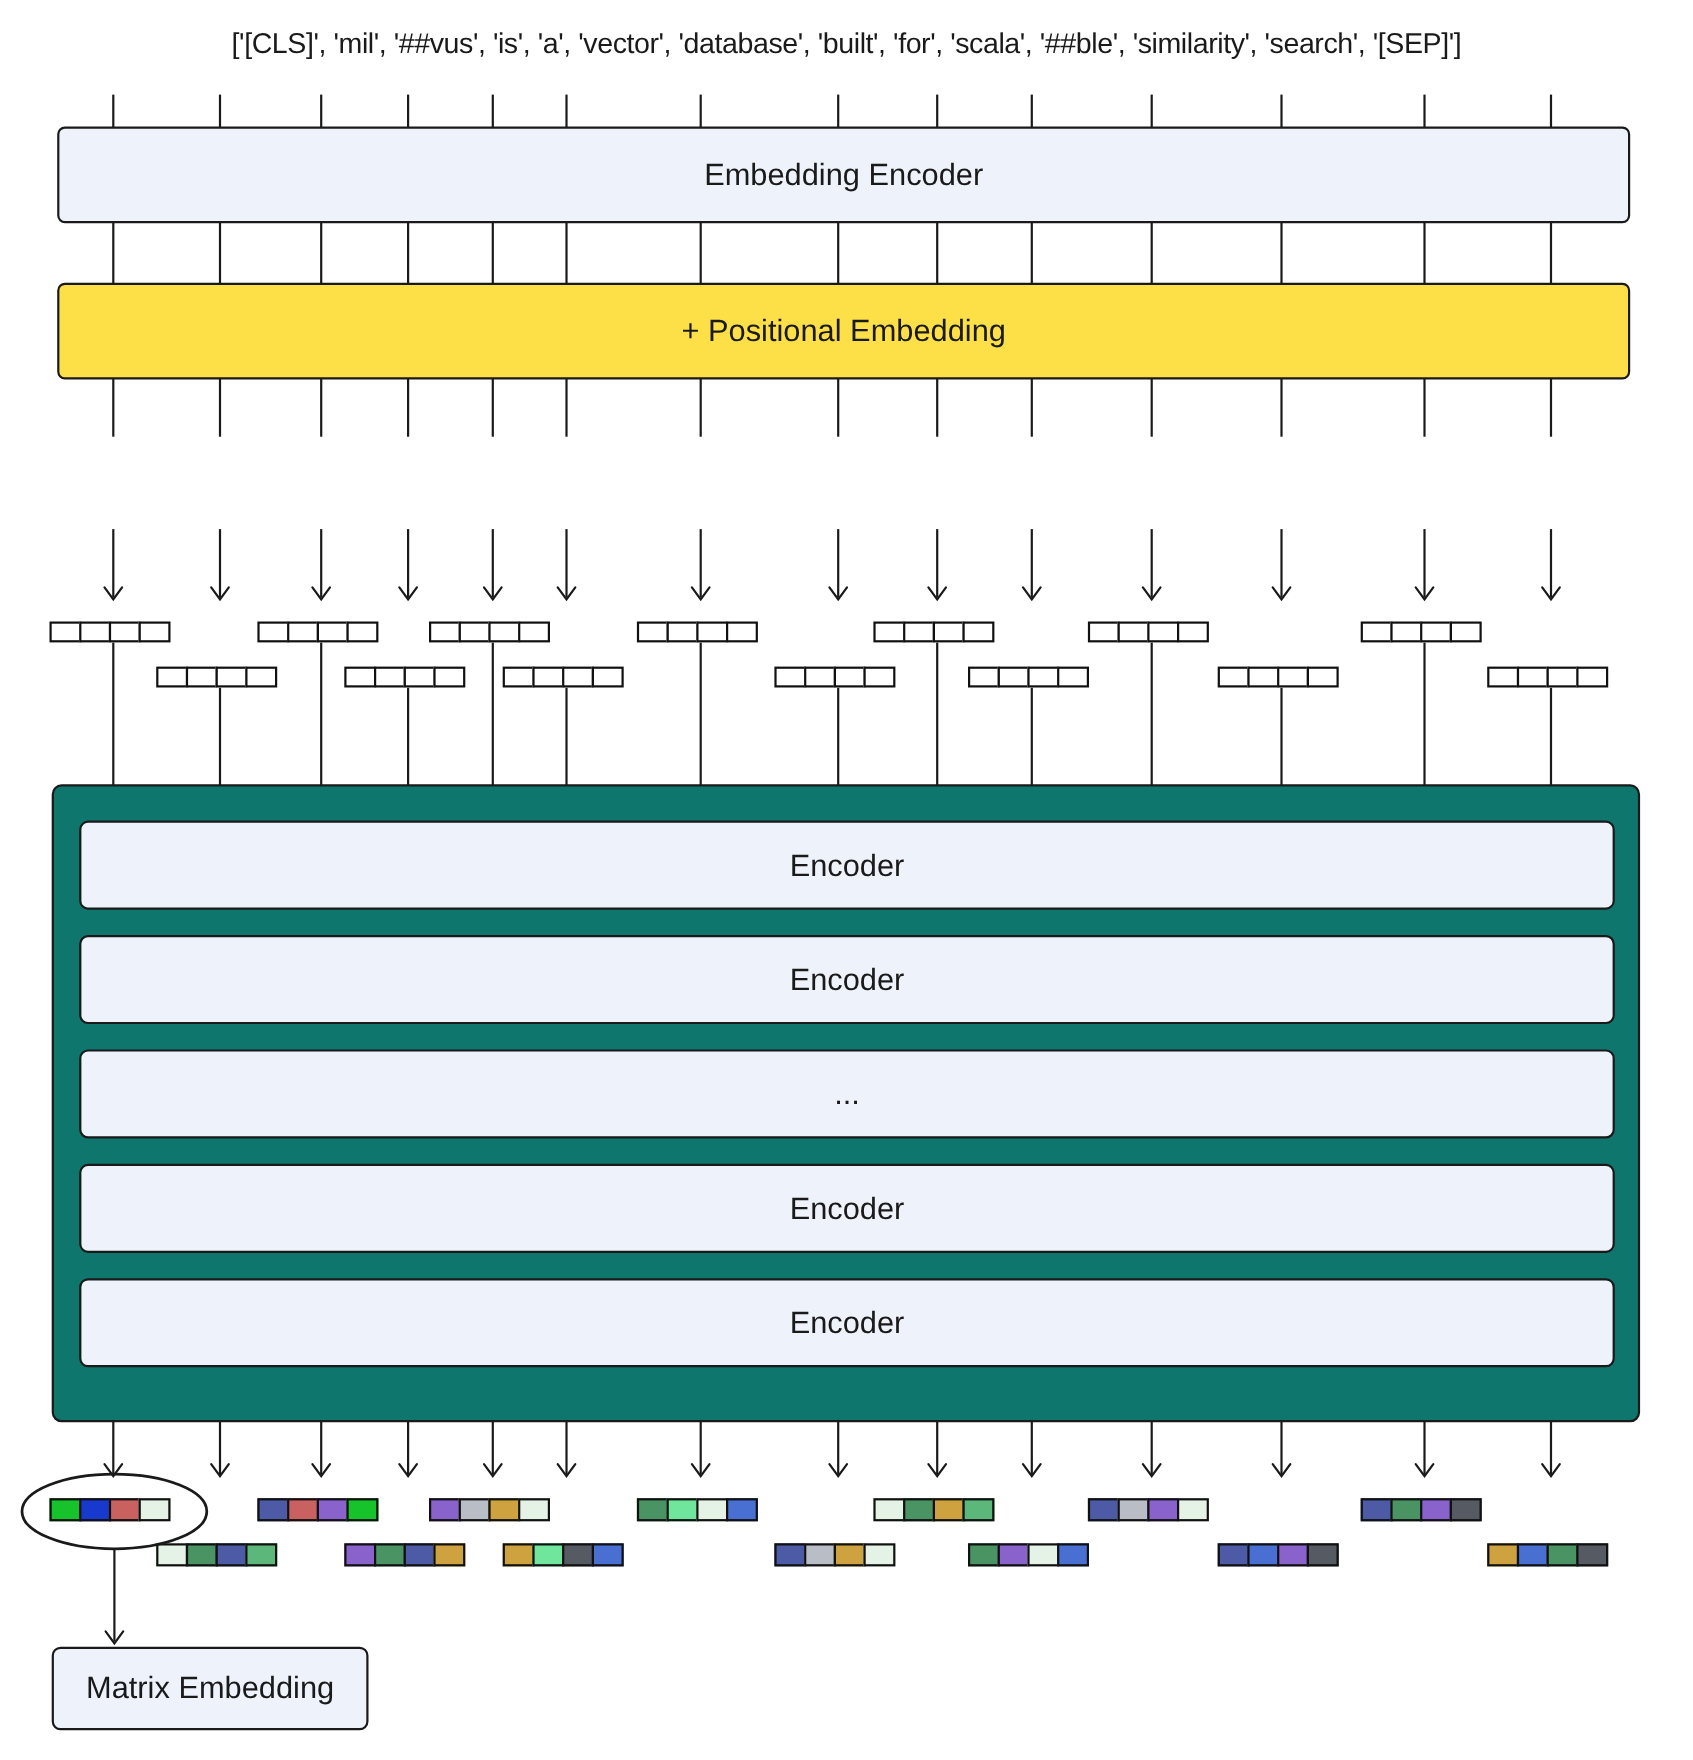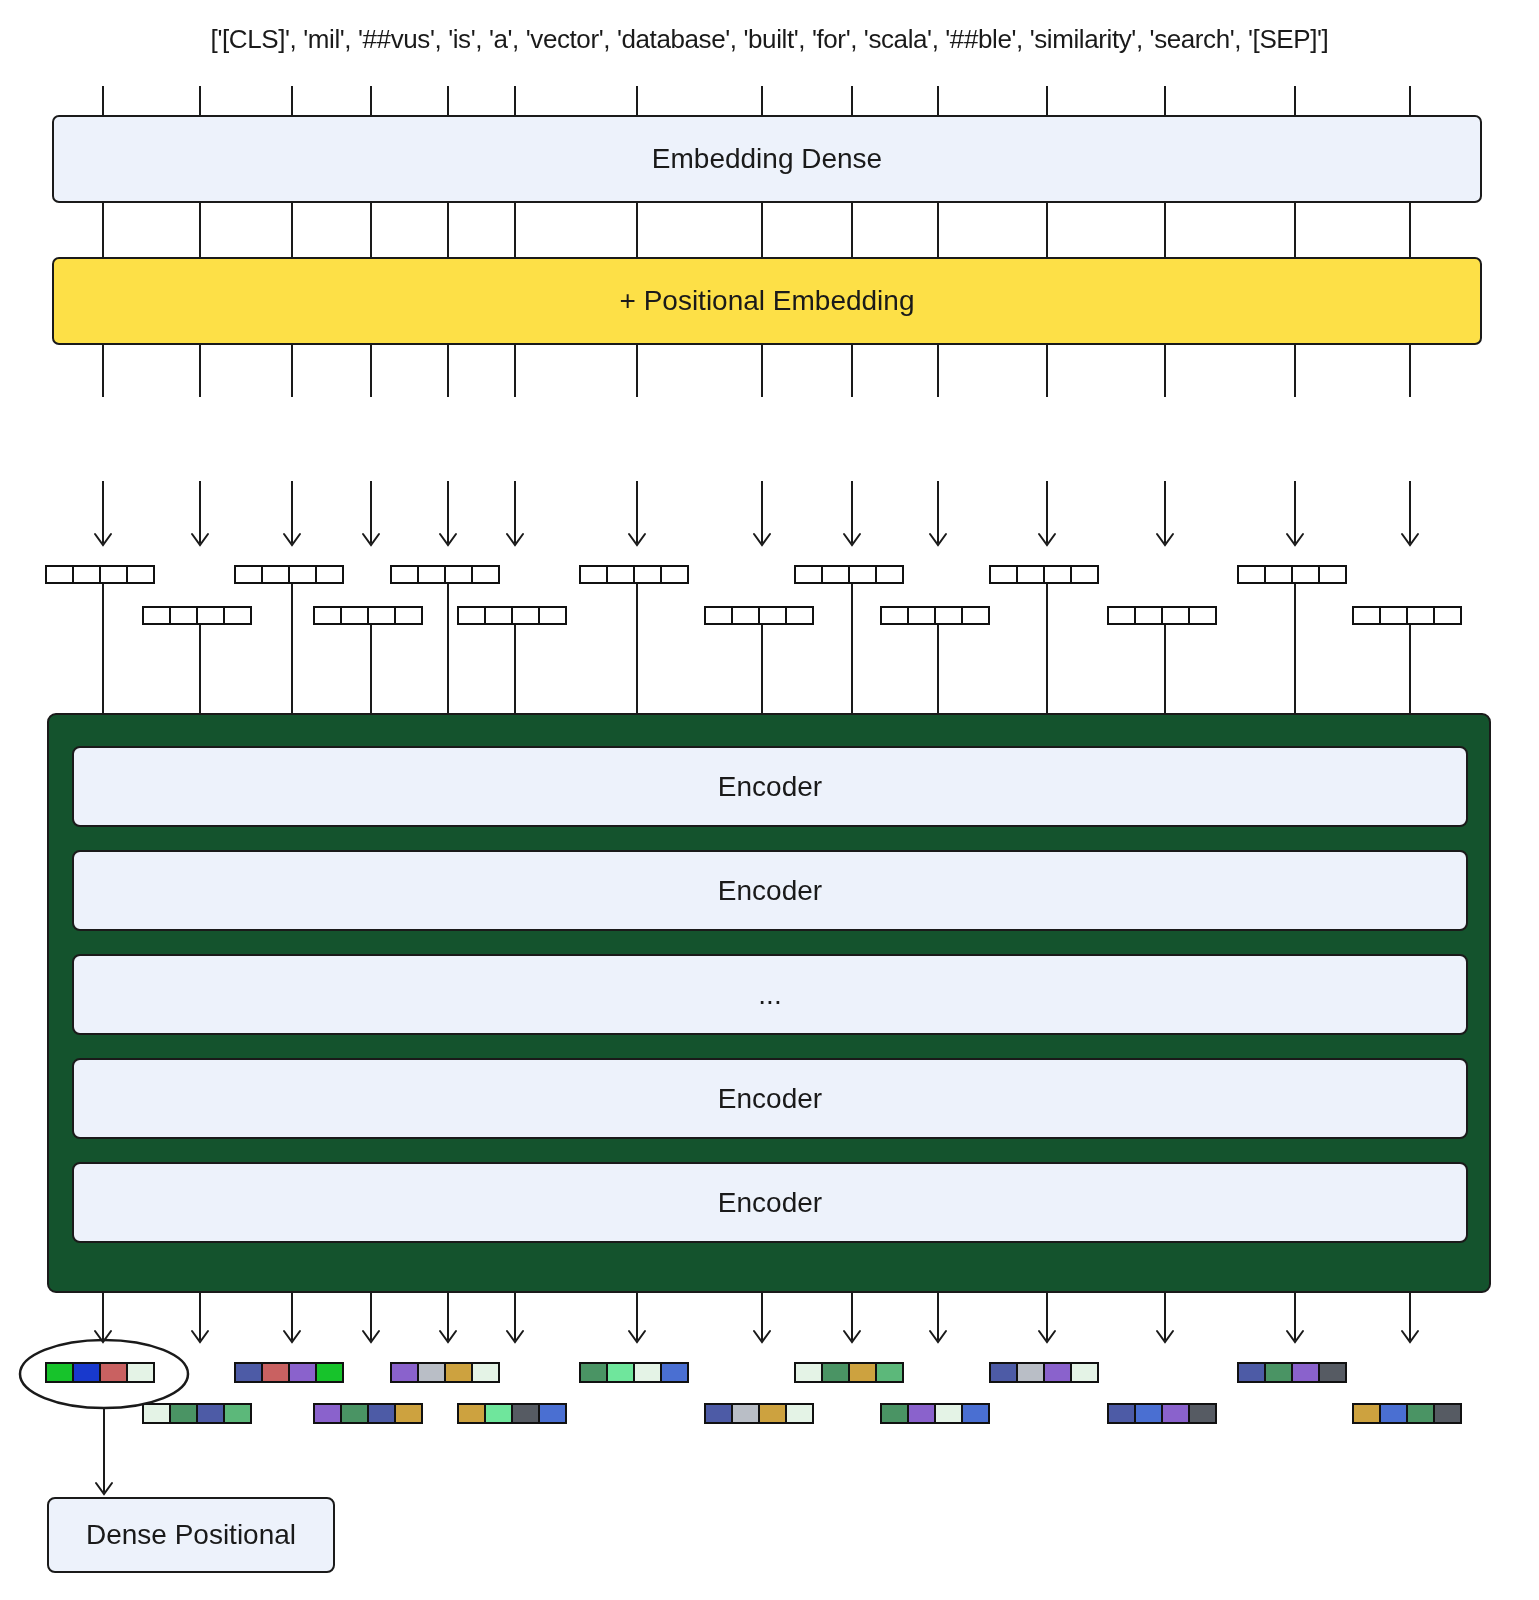"Embedding Dense" span { text: Dense -> Encoder }
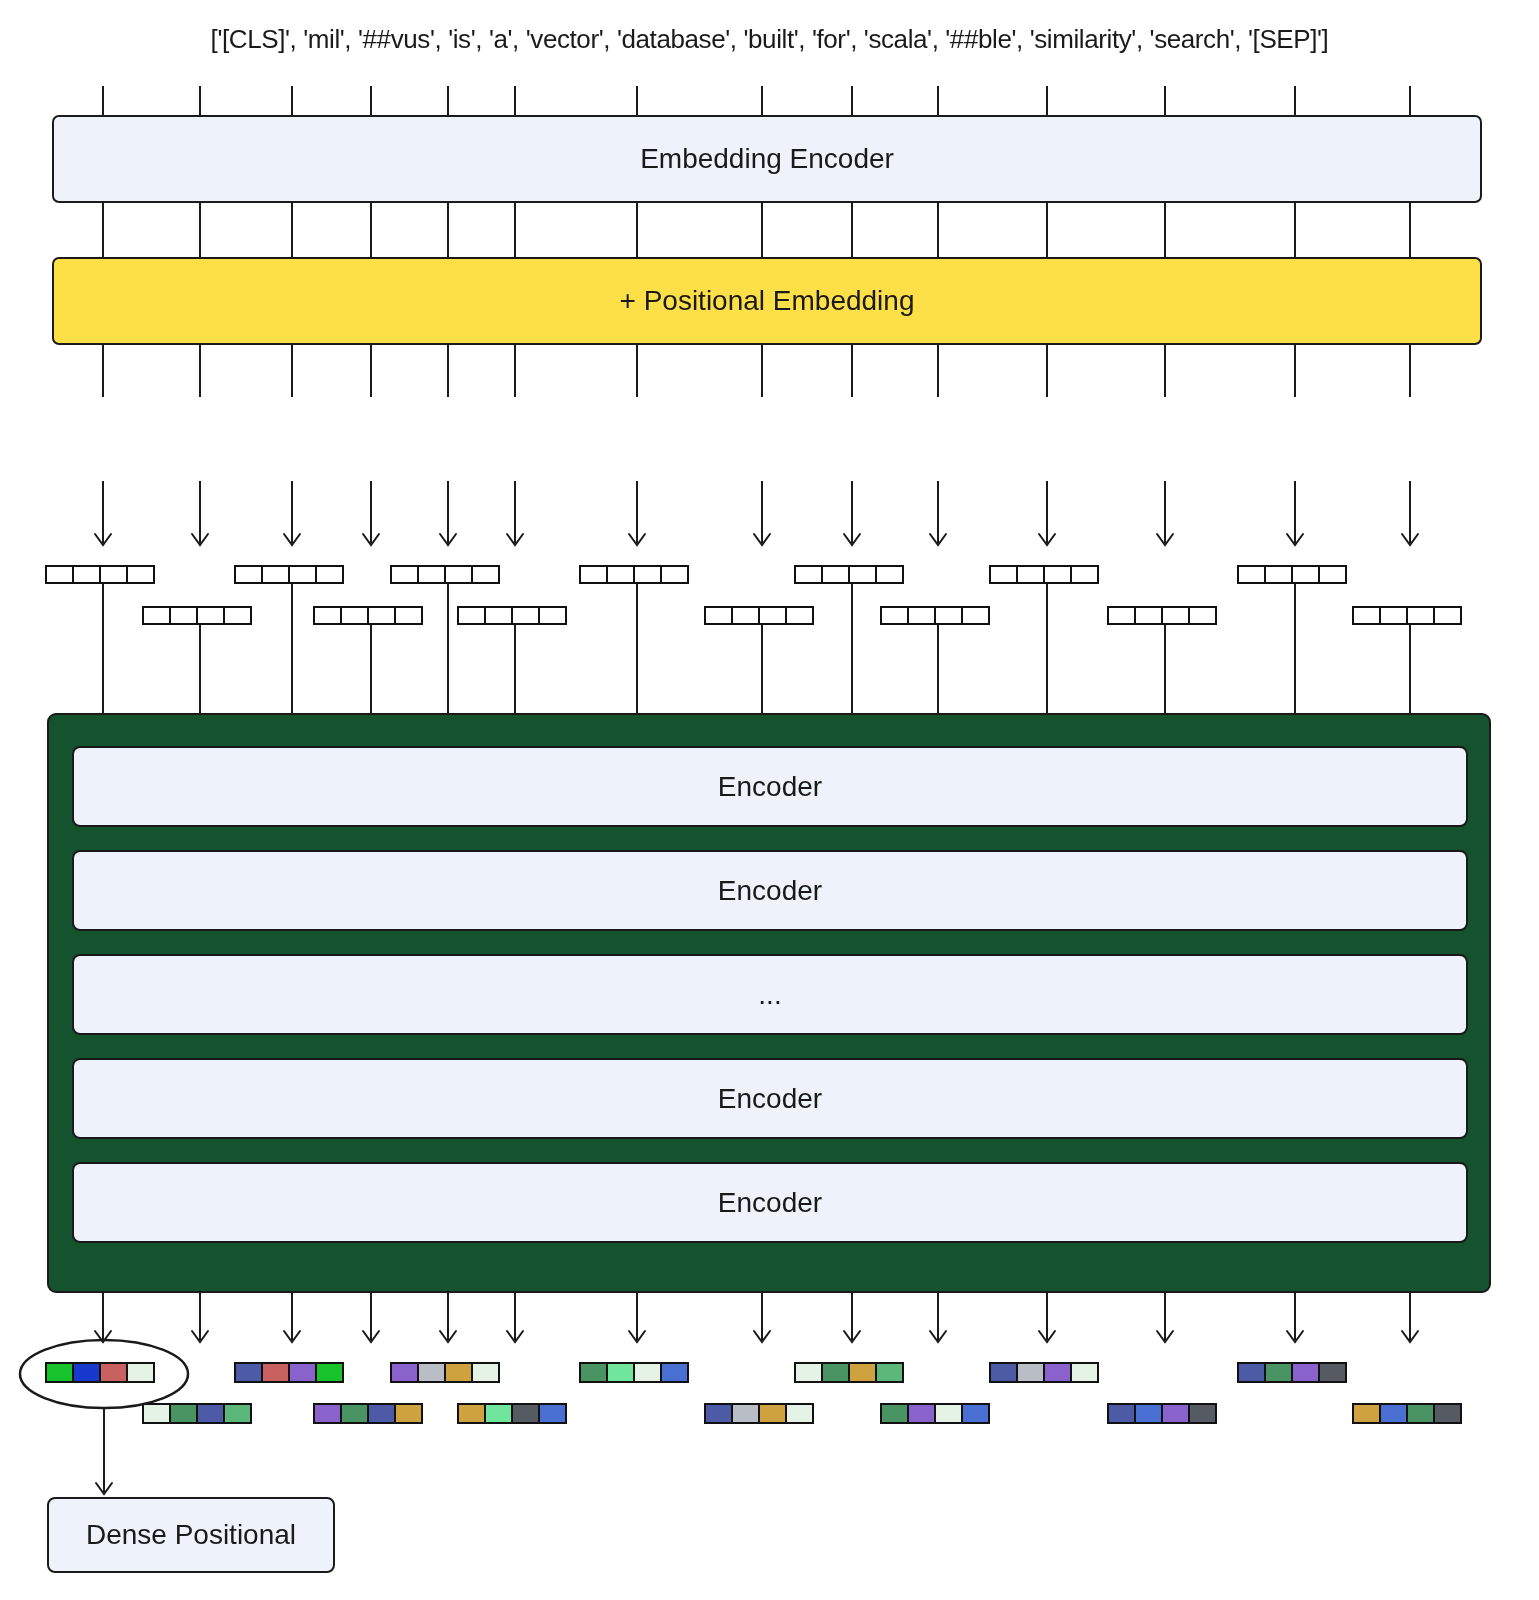"Encoder" div.encoder-shell { background: #14532d -> #0f766e }
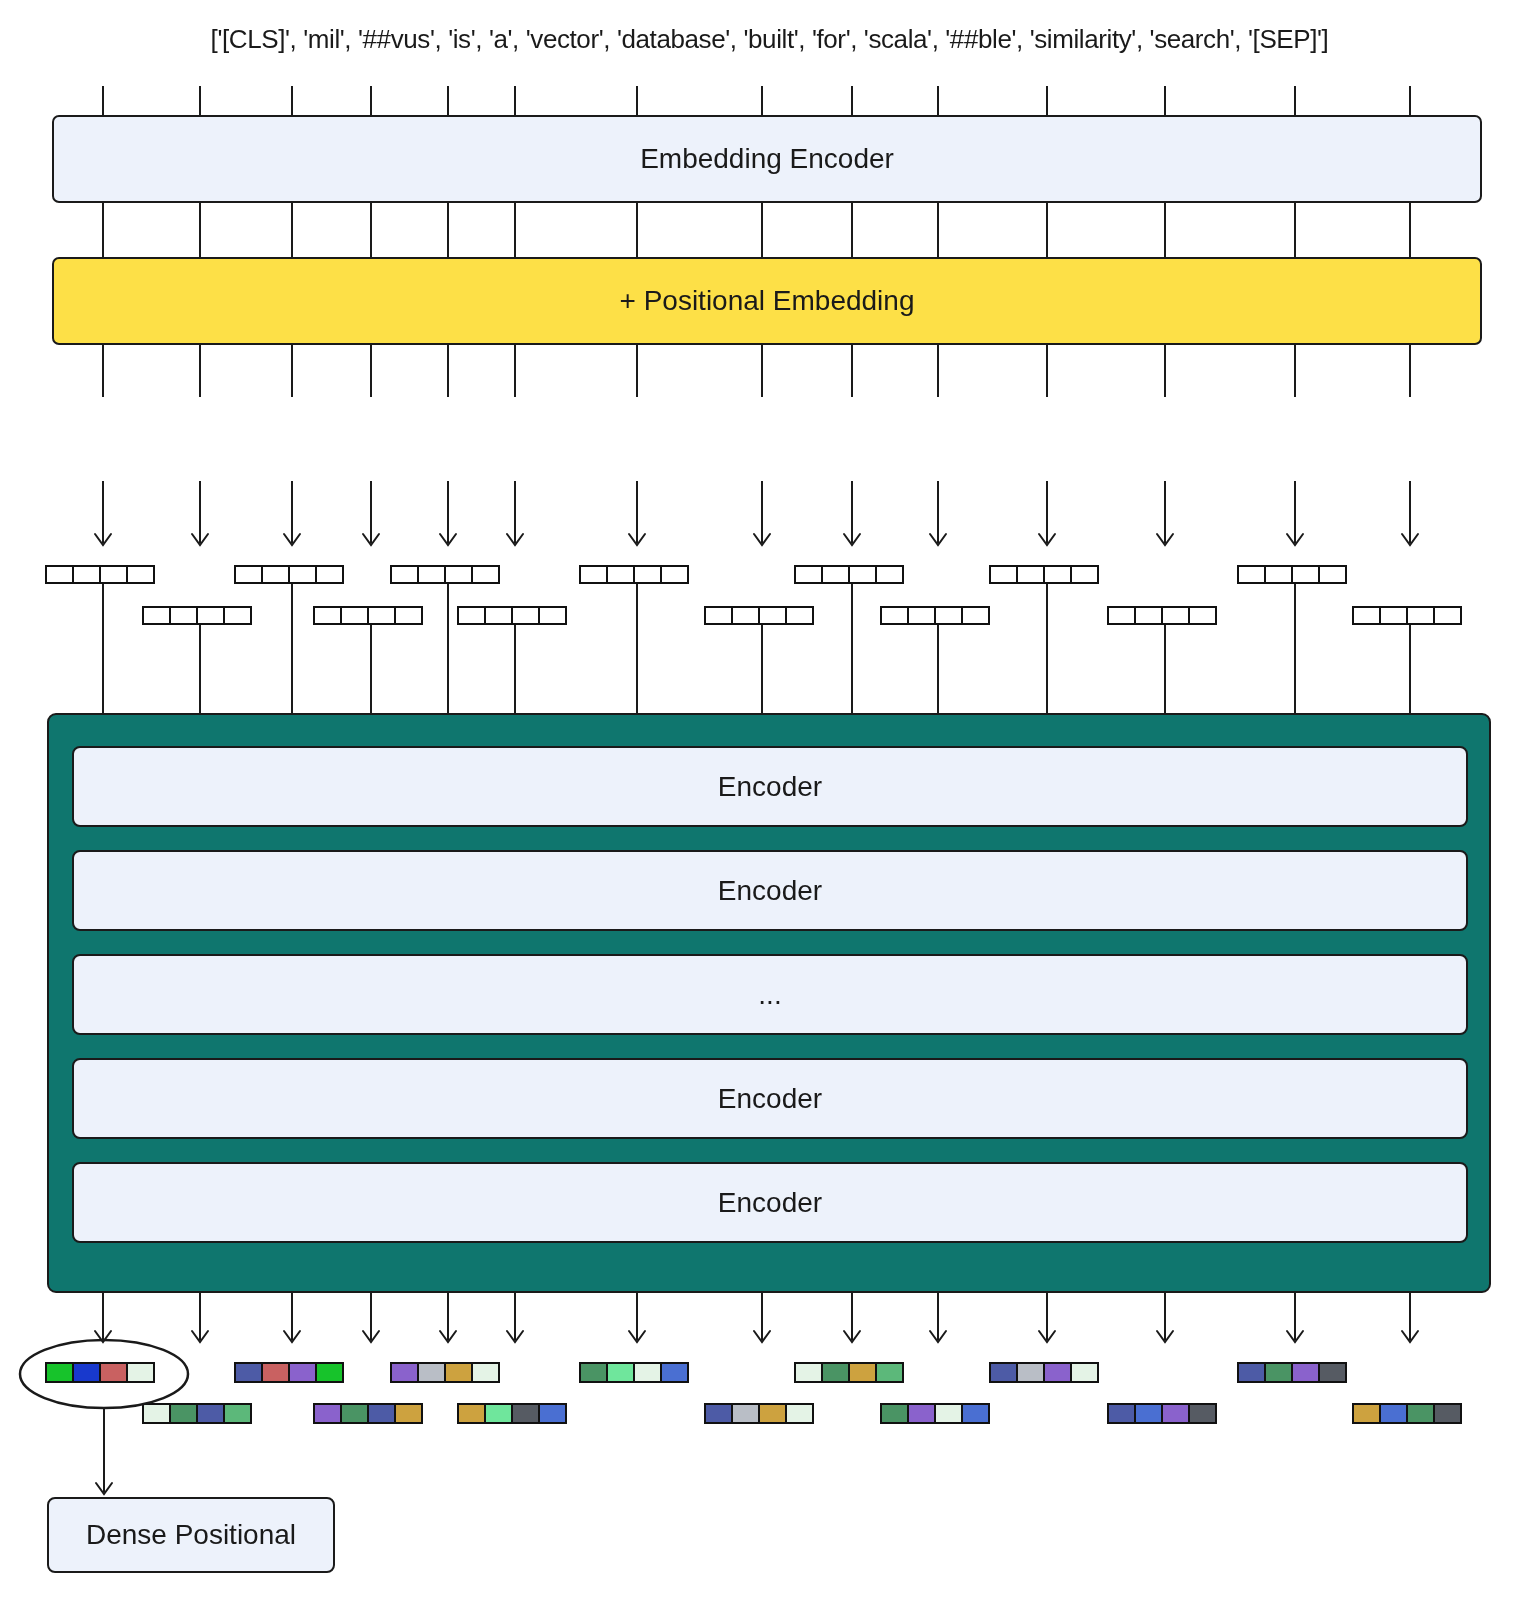"Dense Positional" span { text: Dense Positional -> Matrix Embedding }
